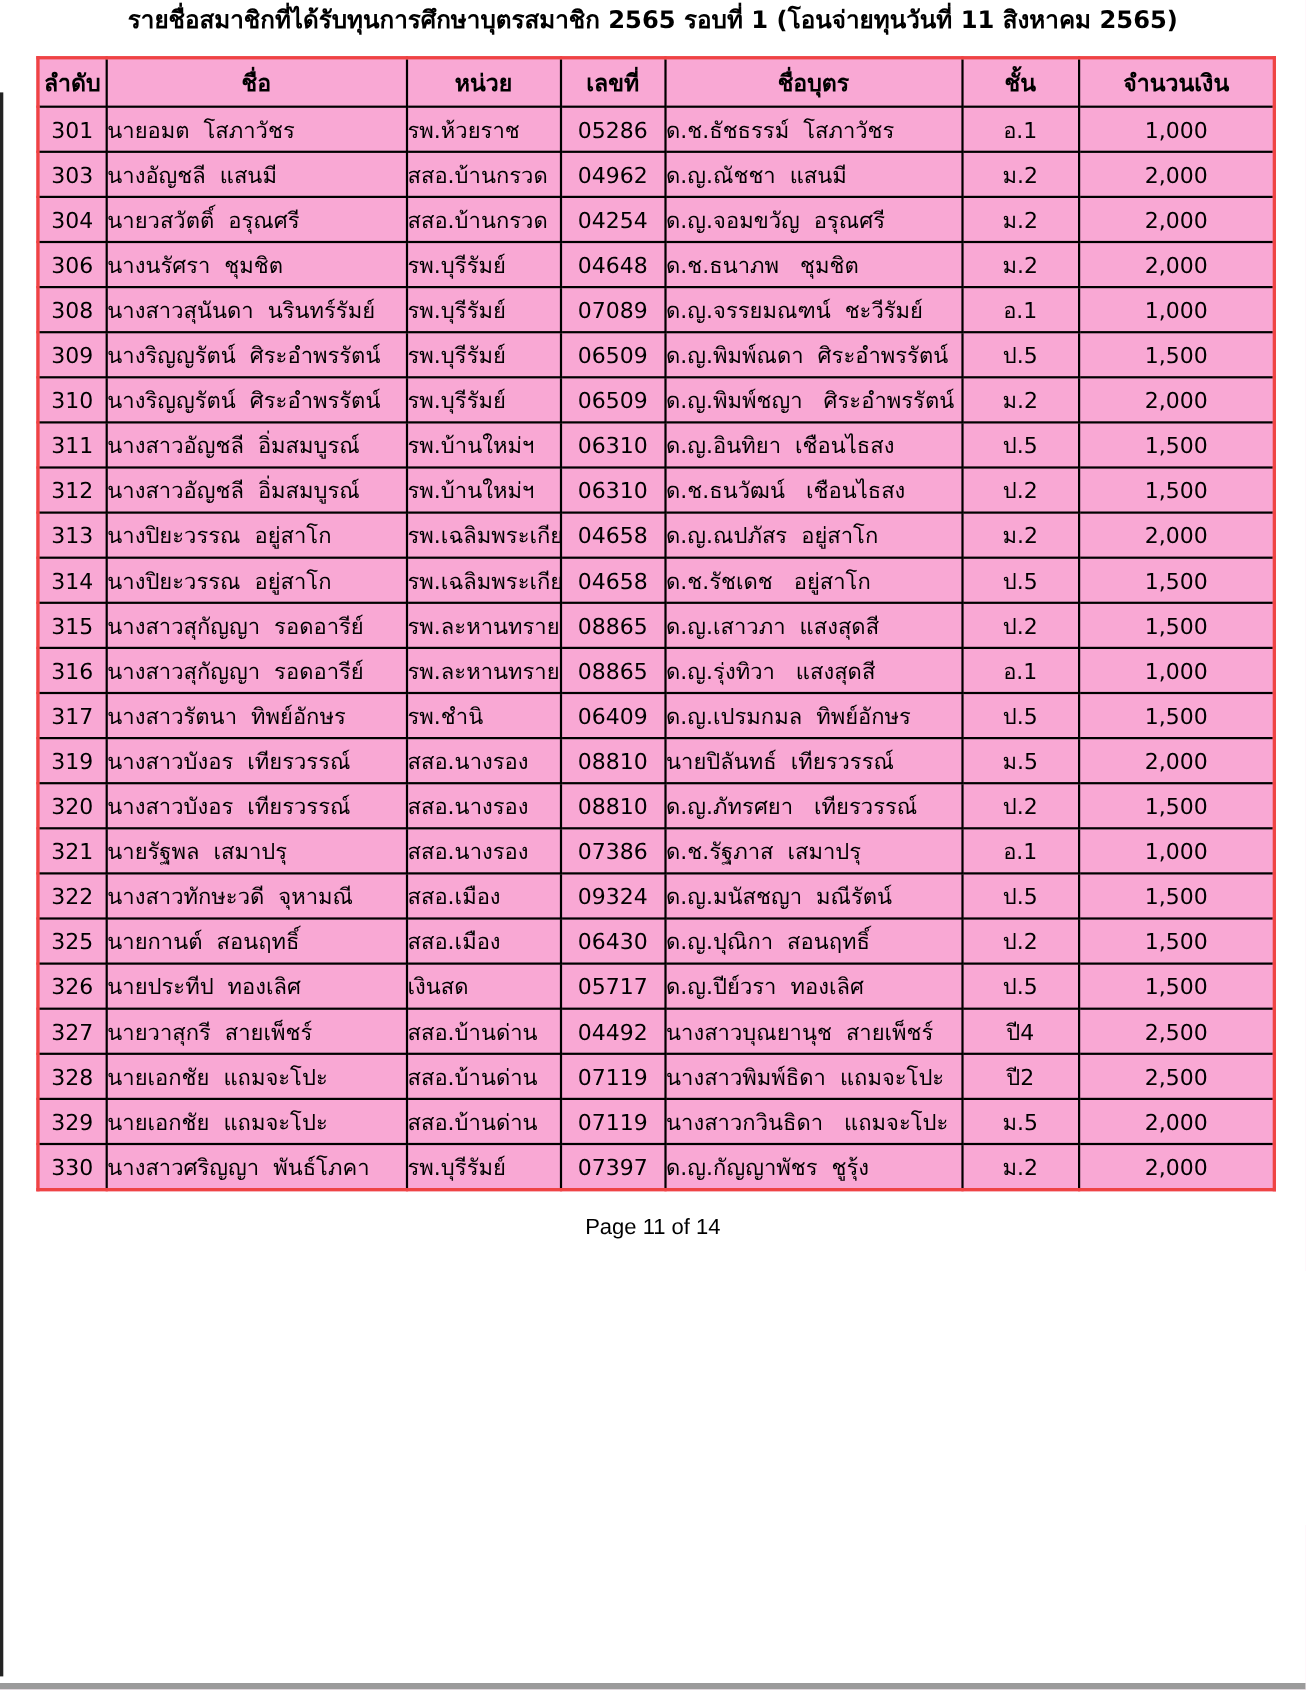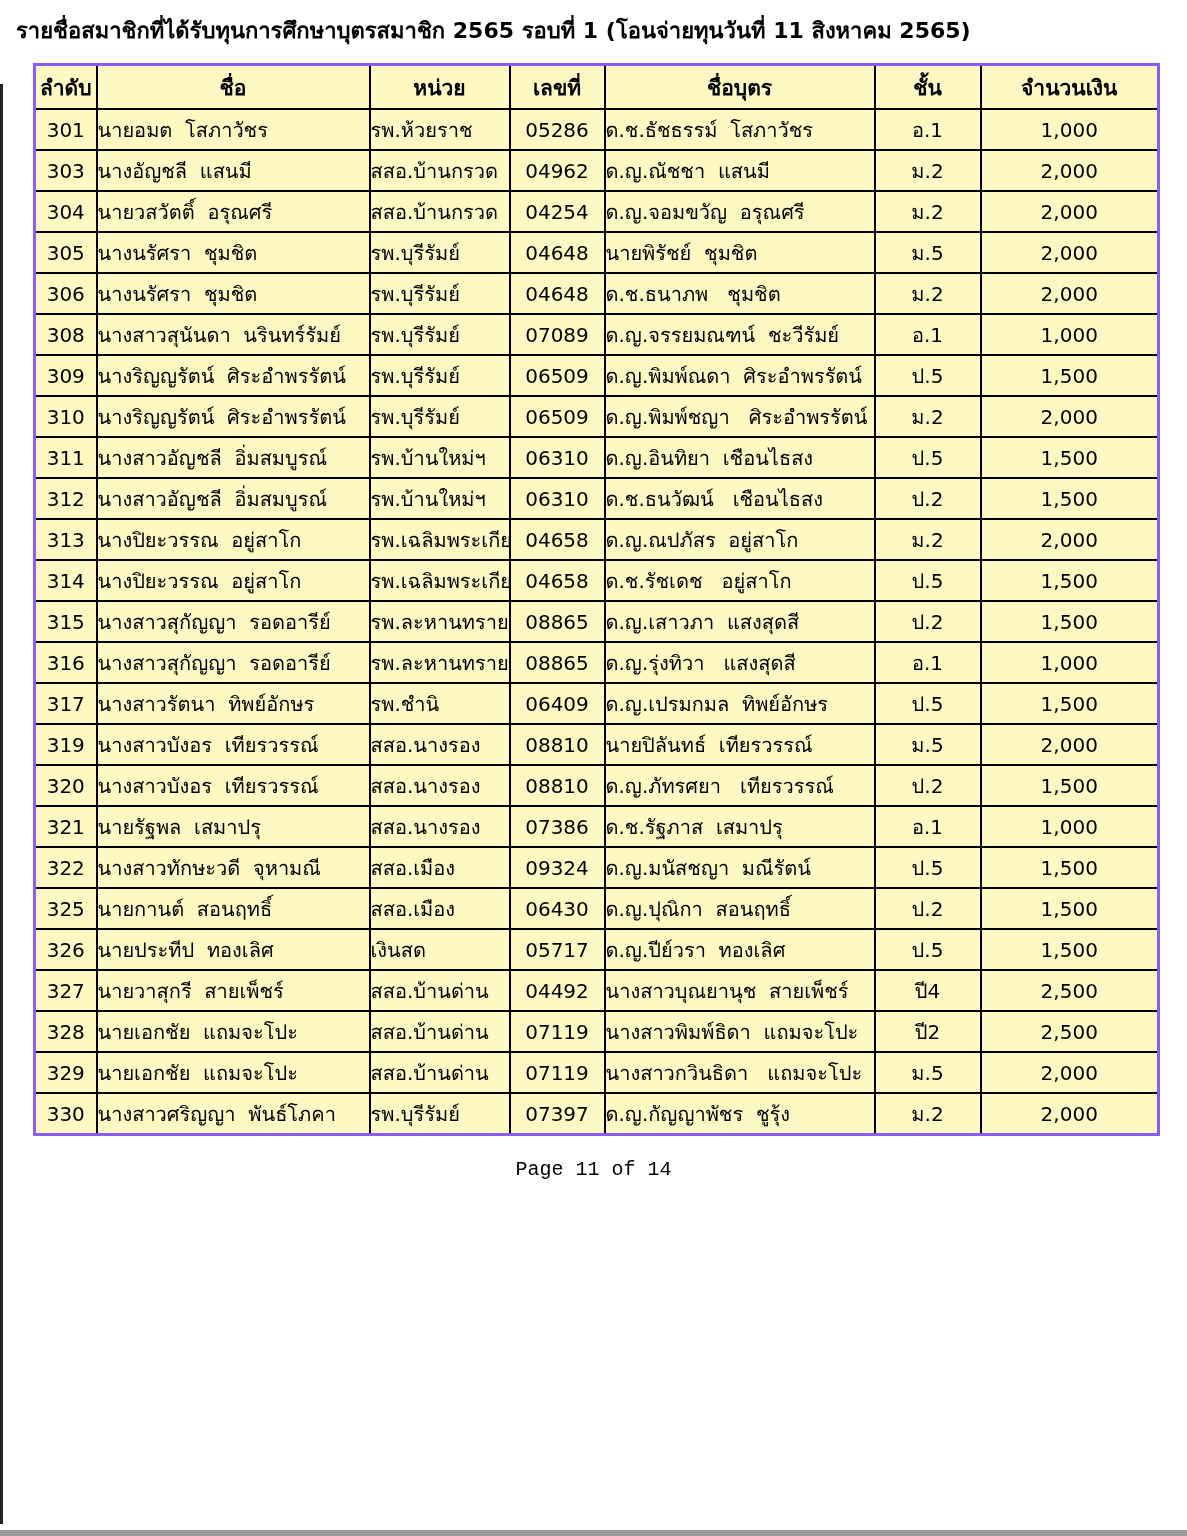"รายชื่อสมาชิกที่ได้รับทุนการศึกษาบุตรสมา" .doc-title { margin: 16px -> 4px; text-align: none -> center }
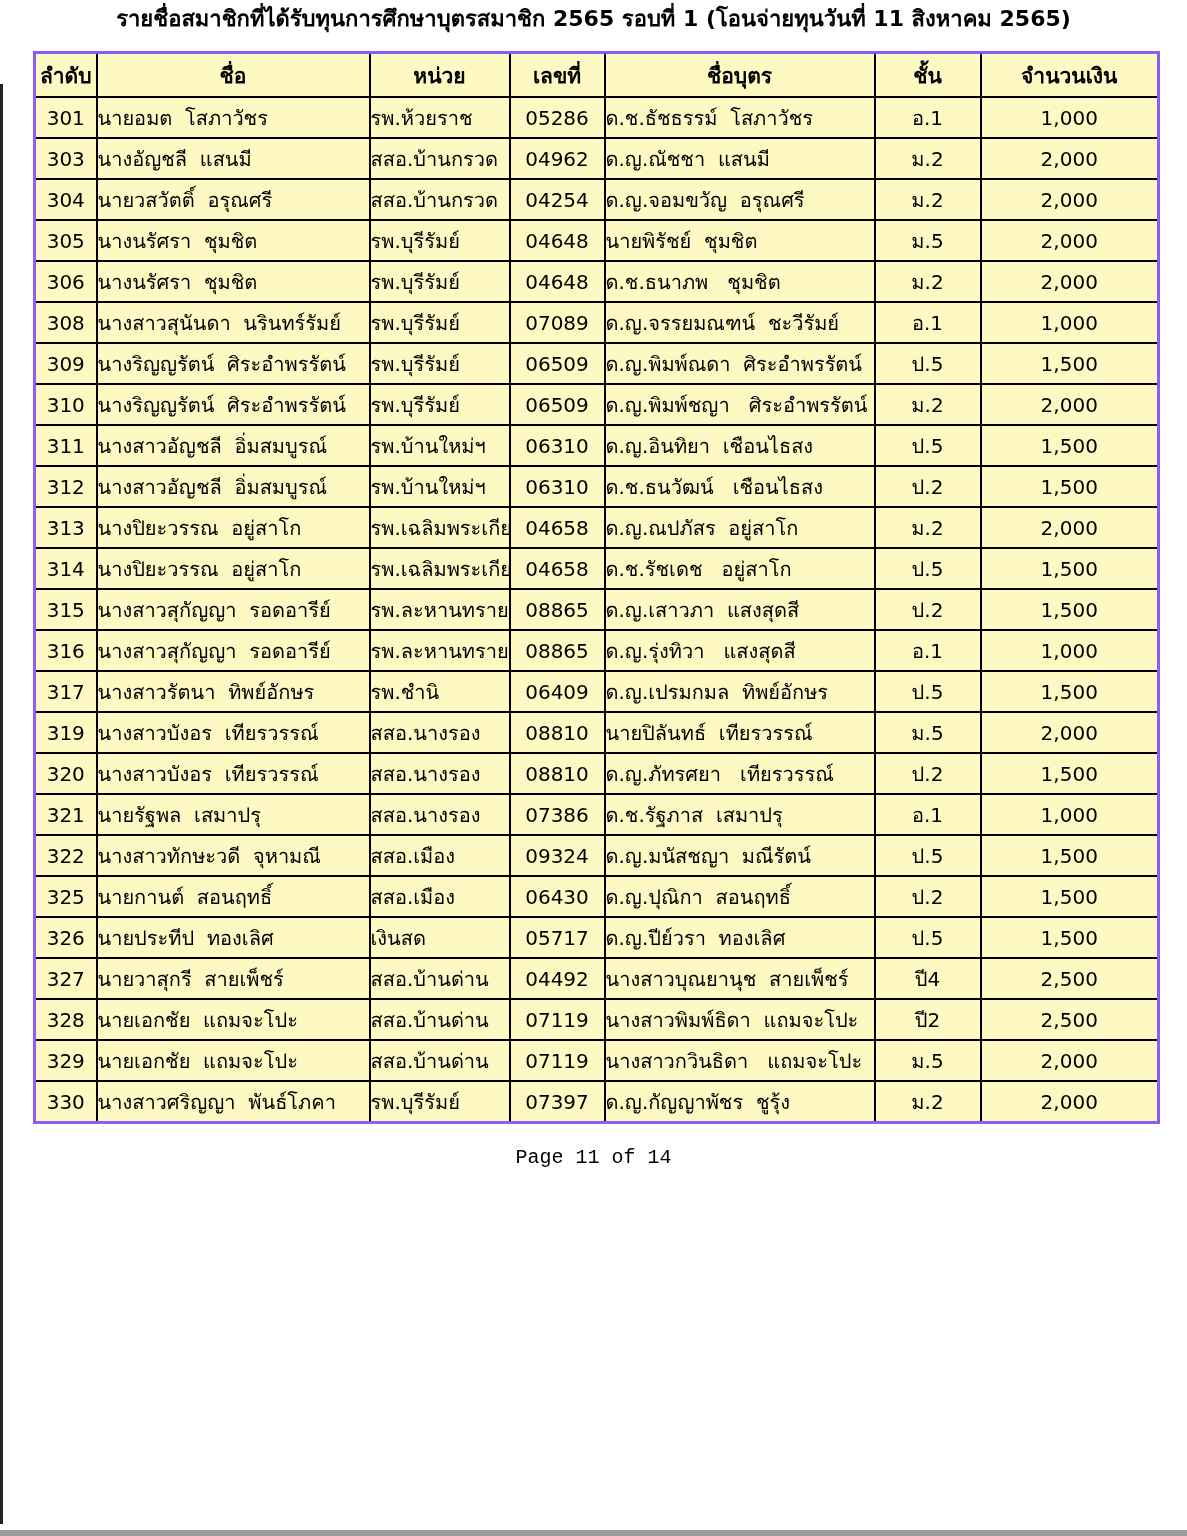"ลำดับ" table.scholarship { background: #fef9c3 -> #f9a8d4; border: 3px solid #8b5cf6 -> 3px solid #ef4444 }
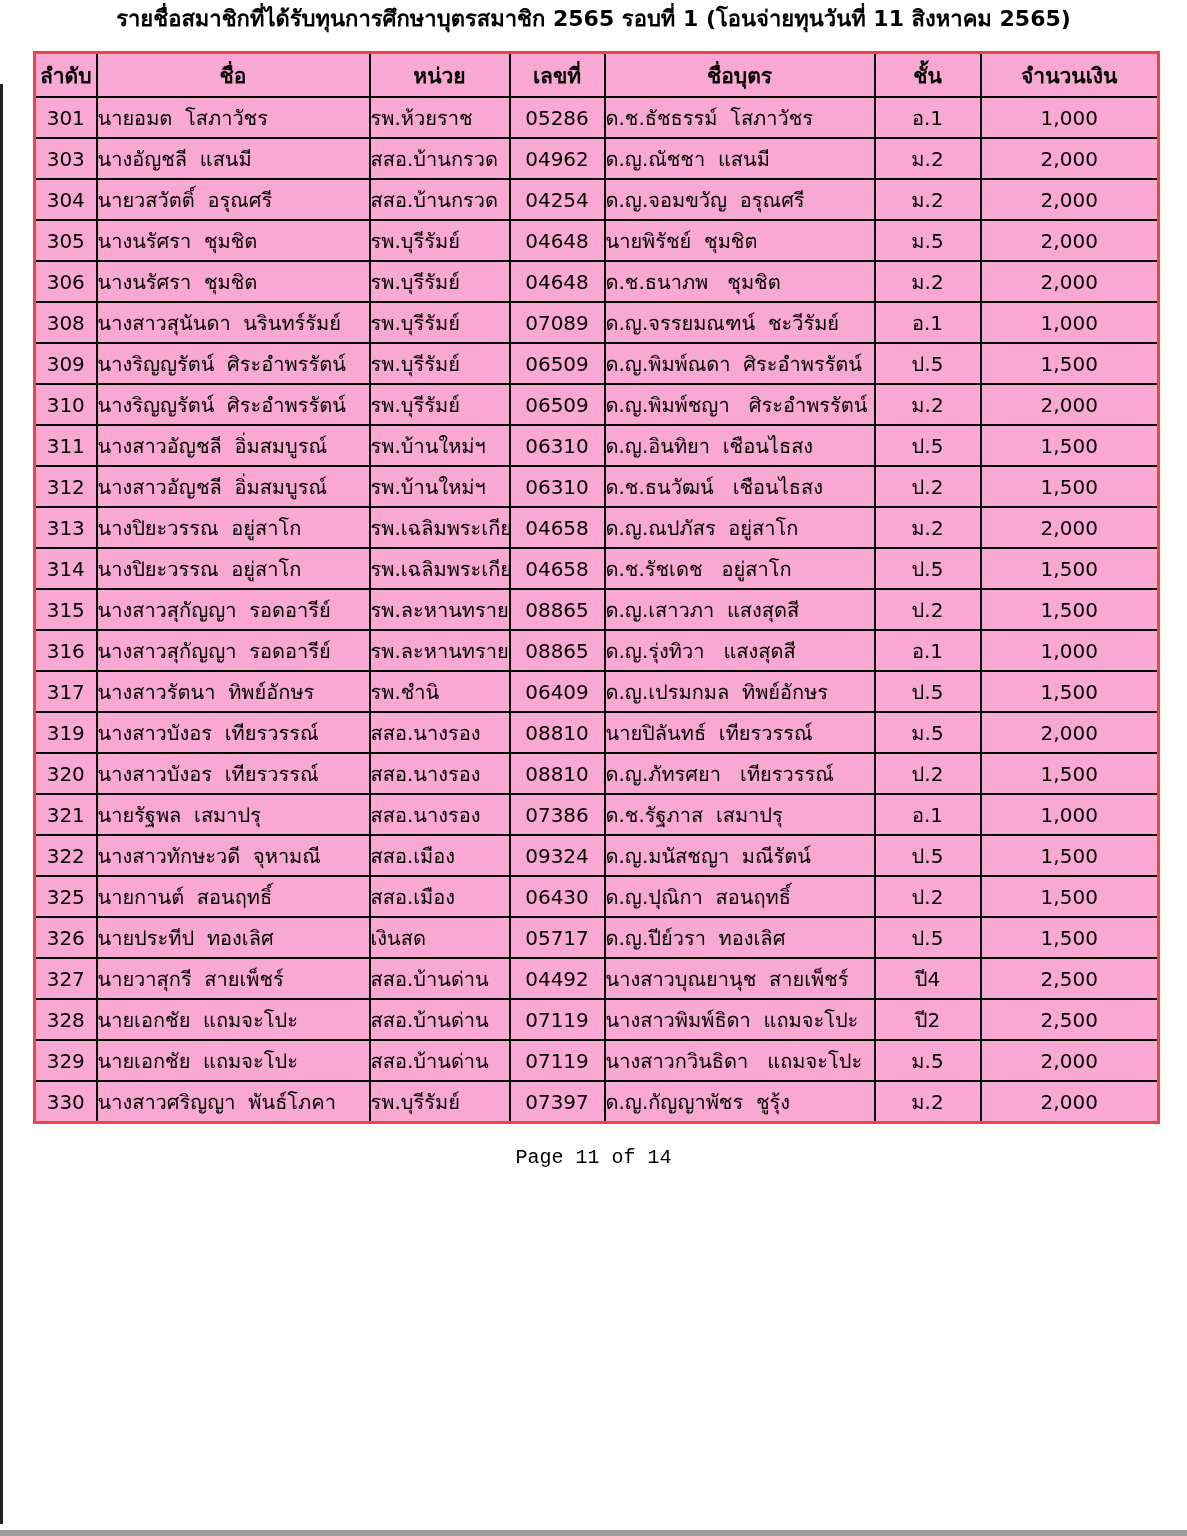"305" tr { html: <tr> <td>305</td> <td>นางนรัศรา ชุมชิต</td> <td>รพ.บุรีรัมย์</td> <td>04648</td> <td>นายพิรัชย์ ชุมชิต</td> <td>ม.5</td> <td>2,000</td> </tr> -> none }
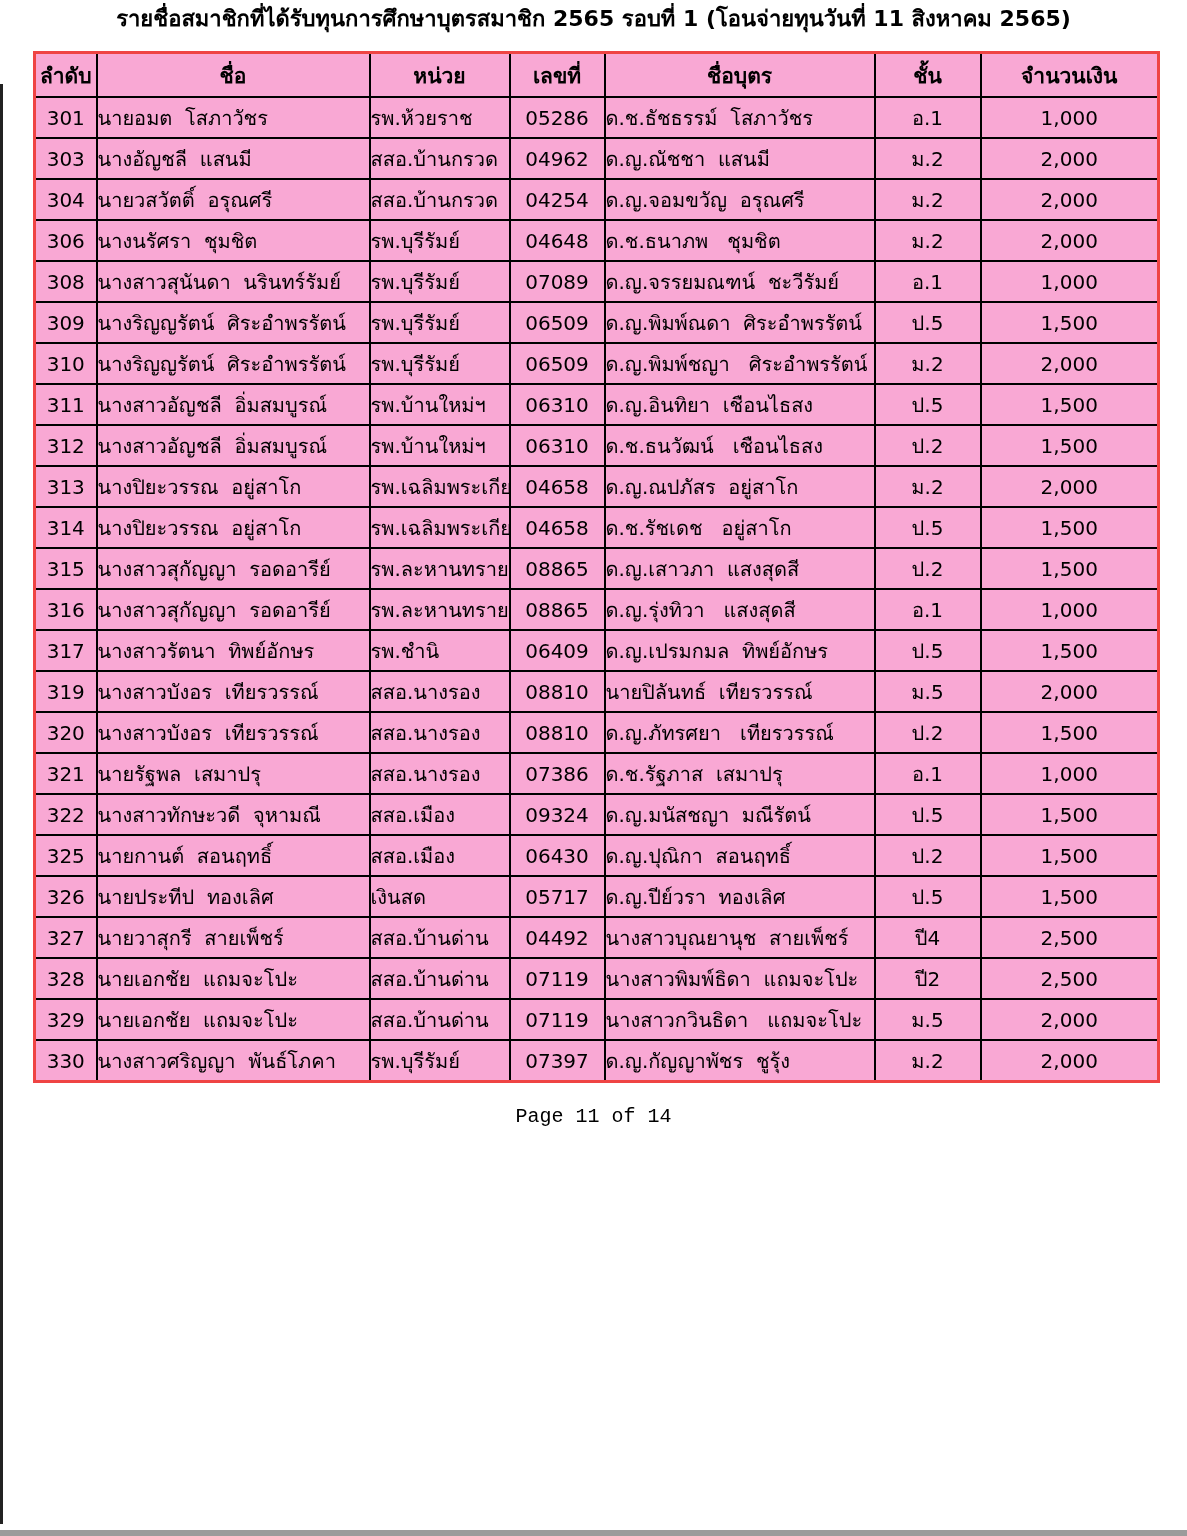"Page 11 of 14" .page-footer { font-family: Liberation Mono, monospace -> Liberation Sans, sans-serif }
